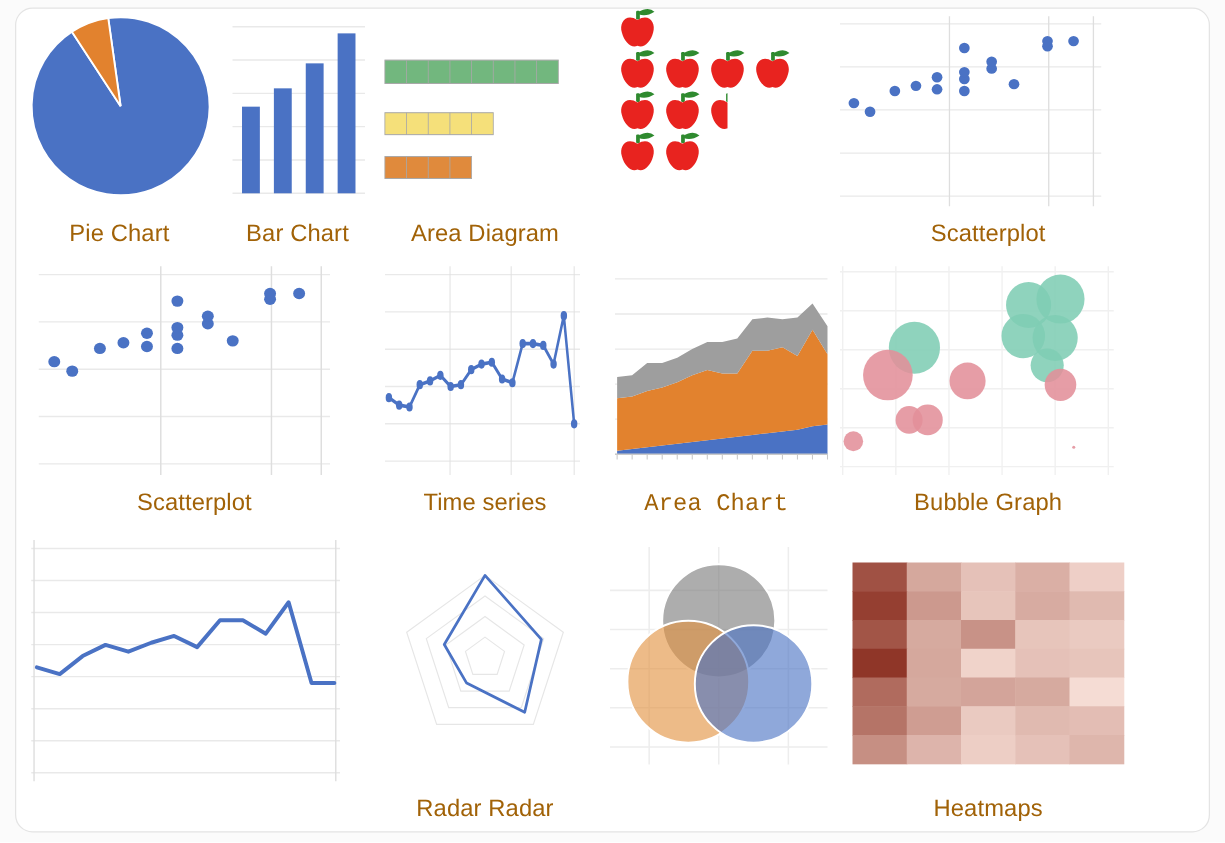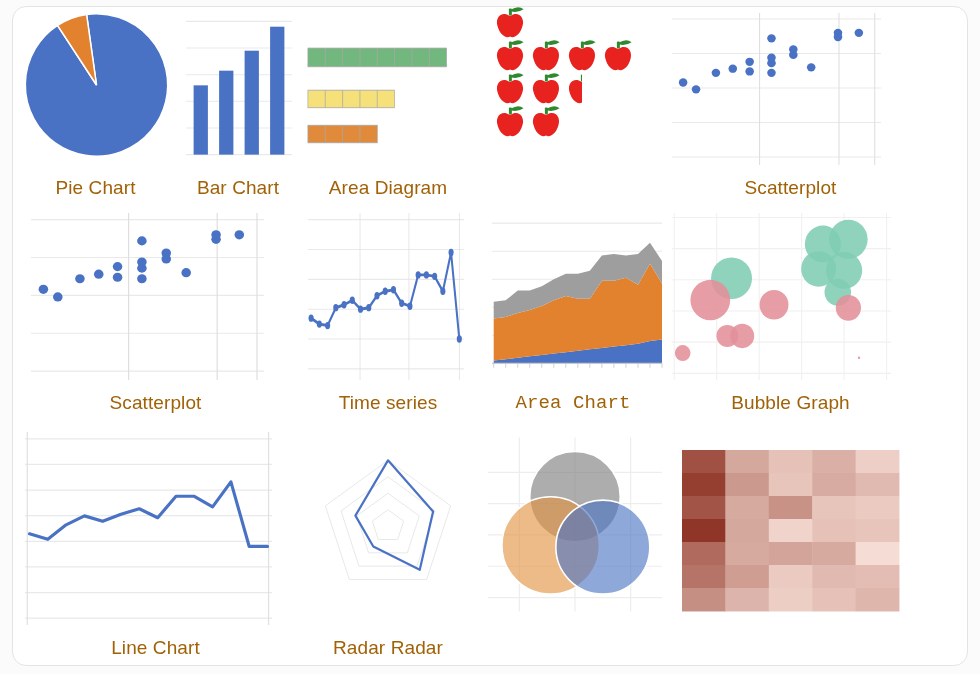"Line Chart" div.caption { html: <div>Line Chart</div> -> none }
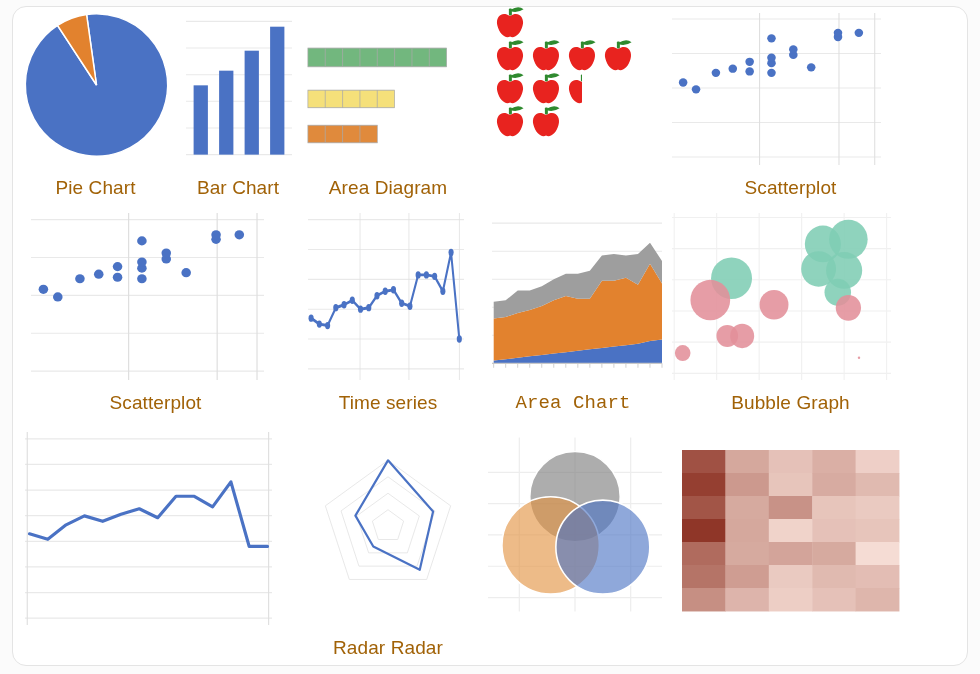"Heatmaps" div.caption { html: none -> <div>Heatmaps</div> }
